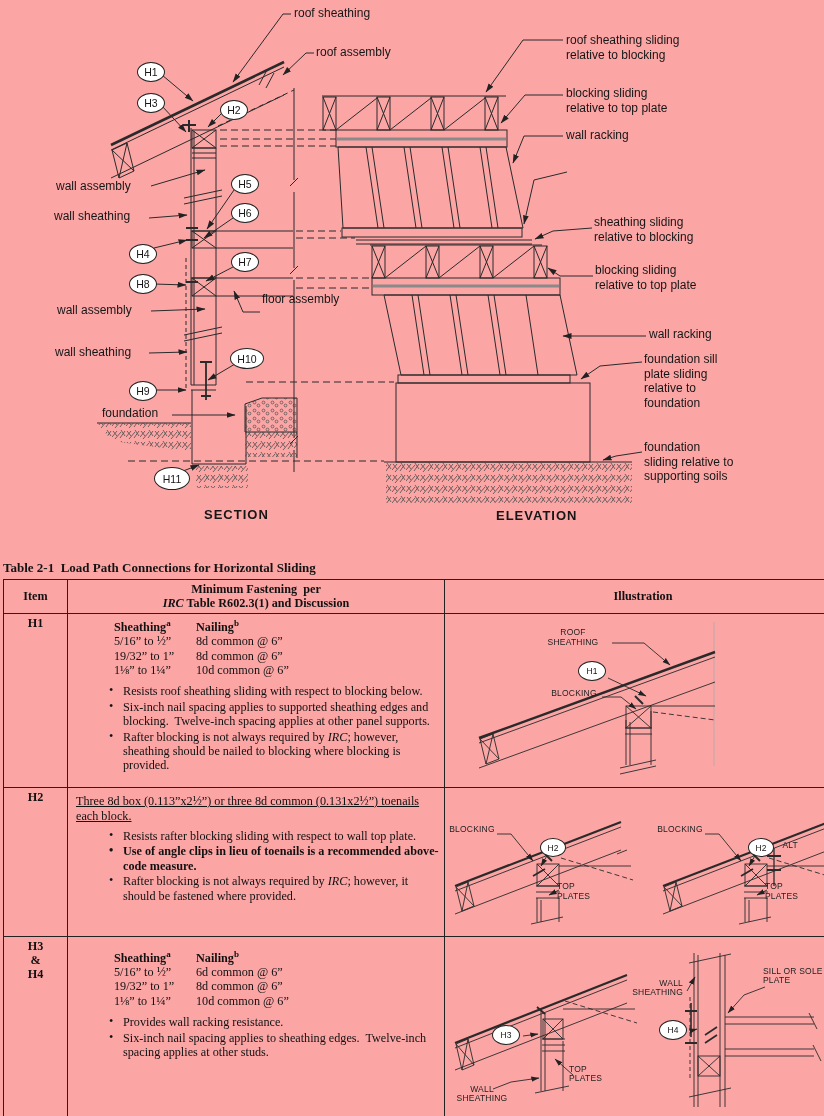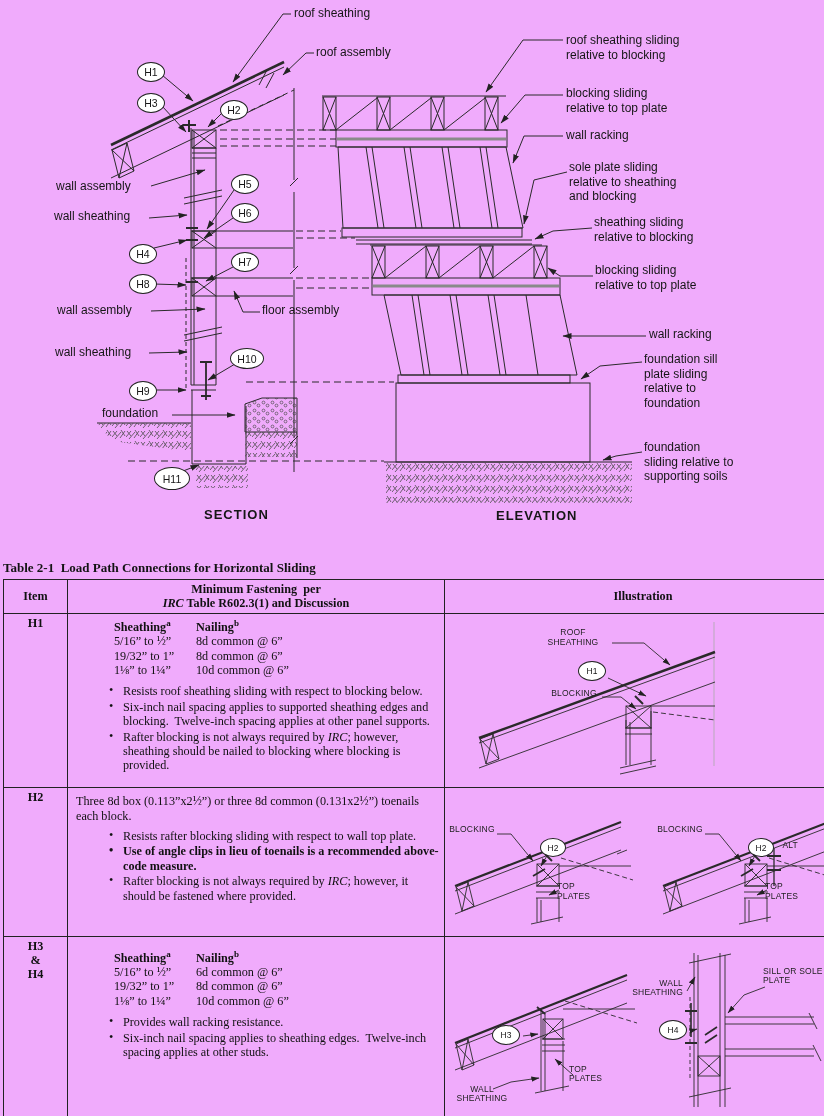"roof sheathing" .page { background: #f0abfc -> #fca5a5 }
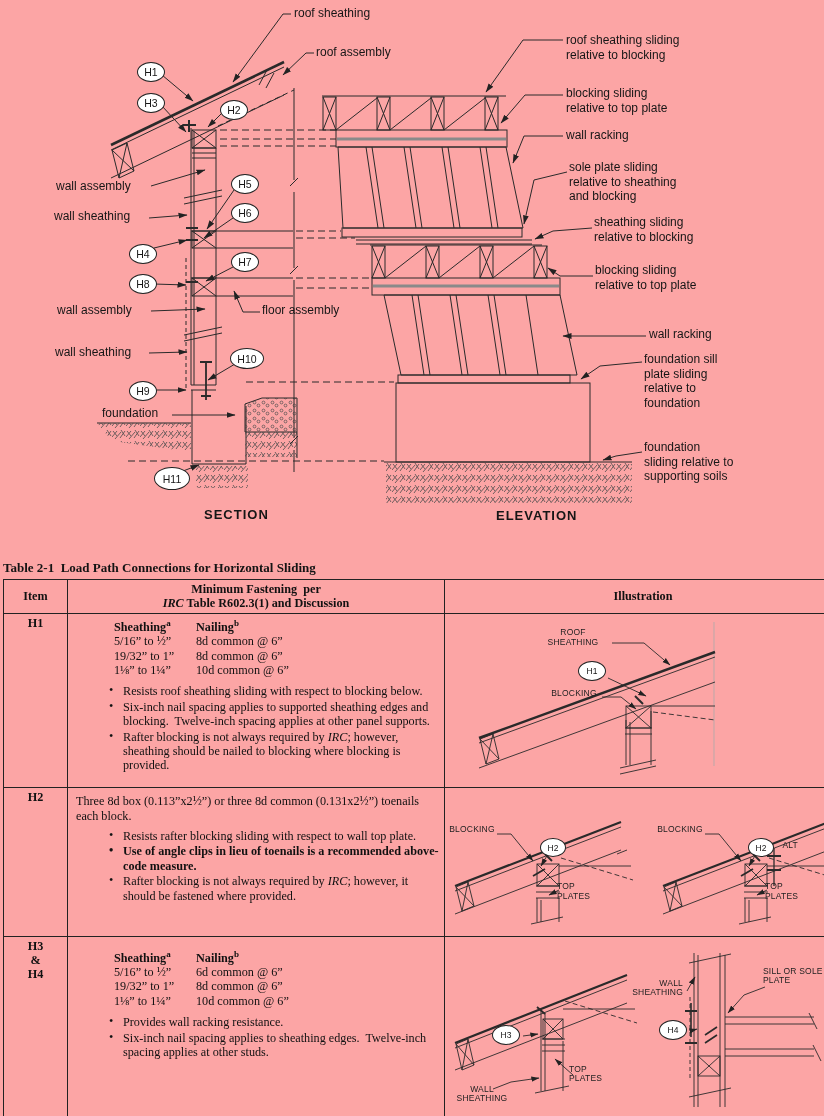"sole plate sliding relative to" div.fl { html: <div>sole plate sliding relative to sheathing and blocking</div> -> none }
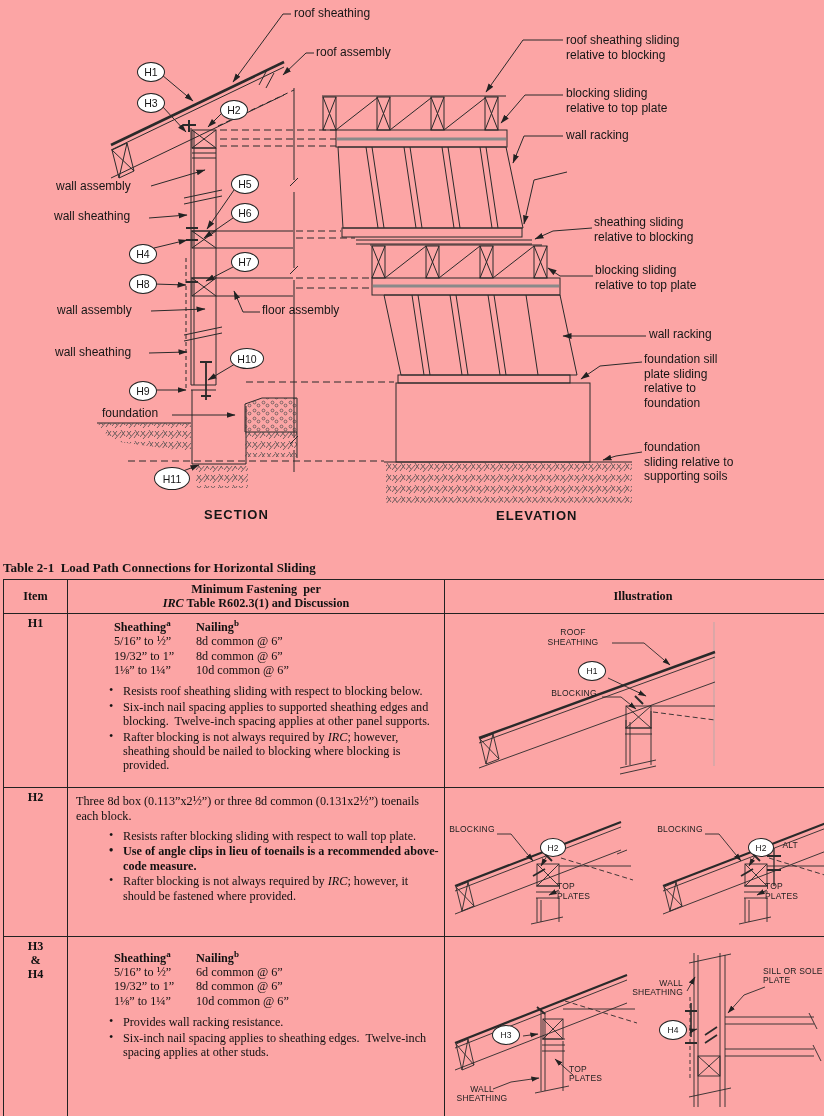"floor assembly" div.fl { top: 303px -> 292px }
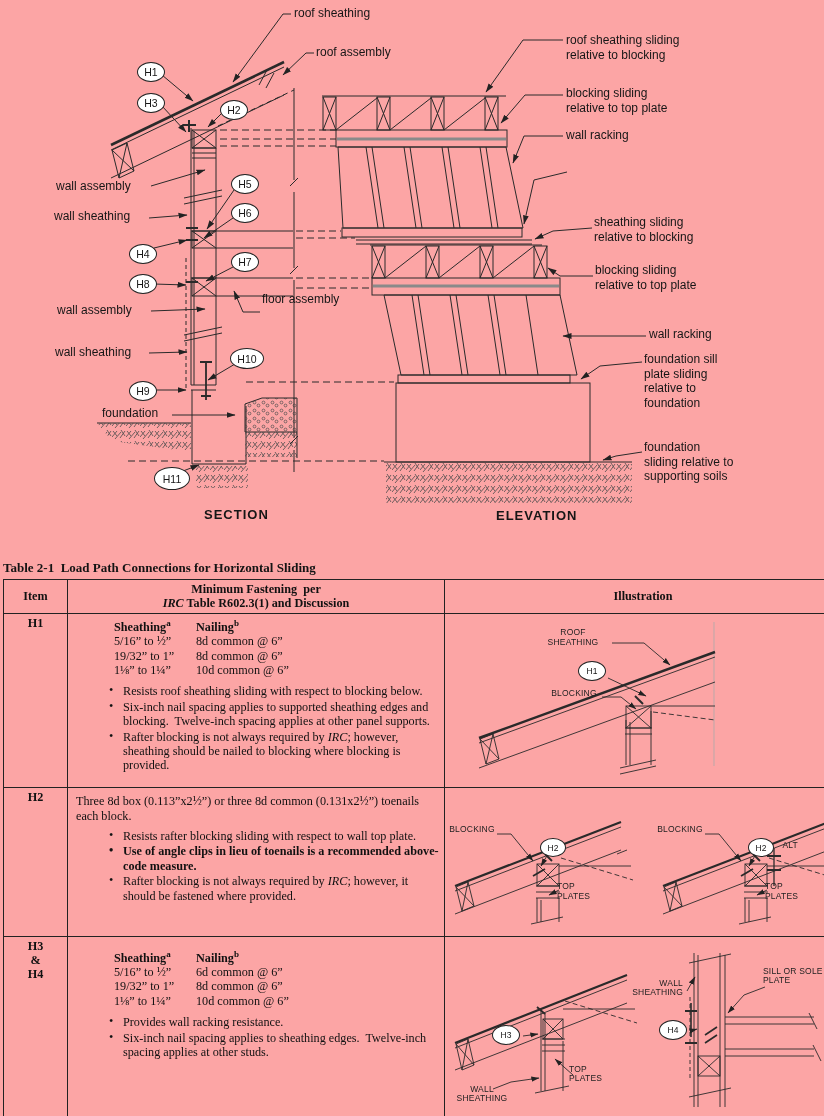"Three 8d box (0.113”x2½”) or" .intro { text-decoration: none -> underline }
